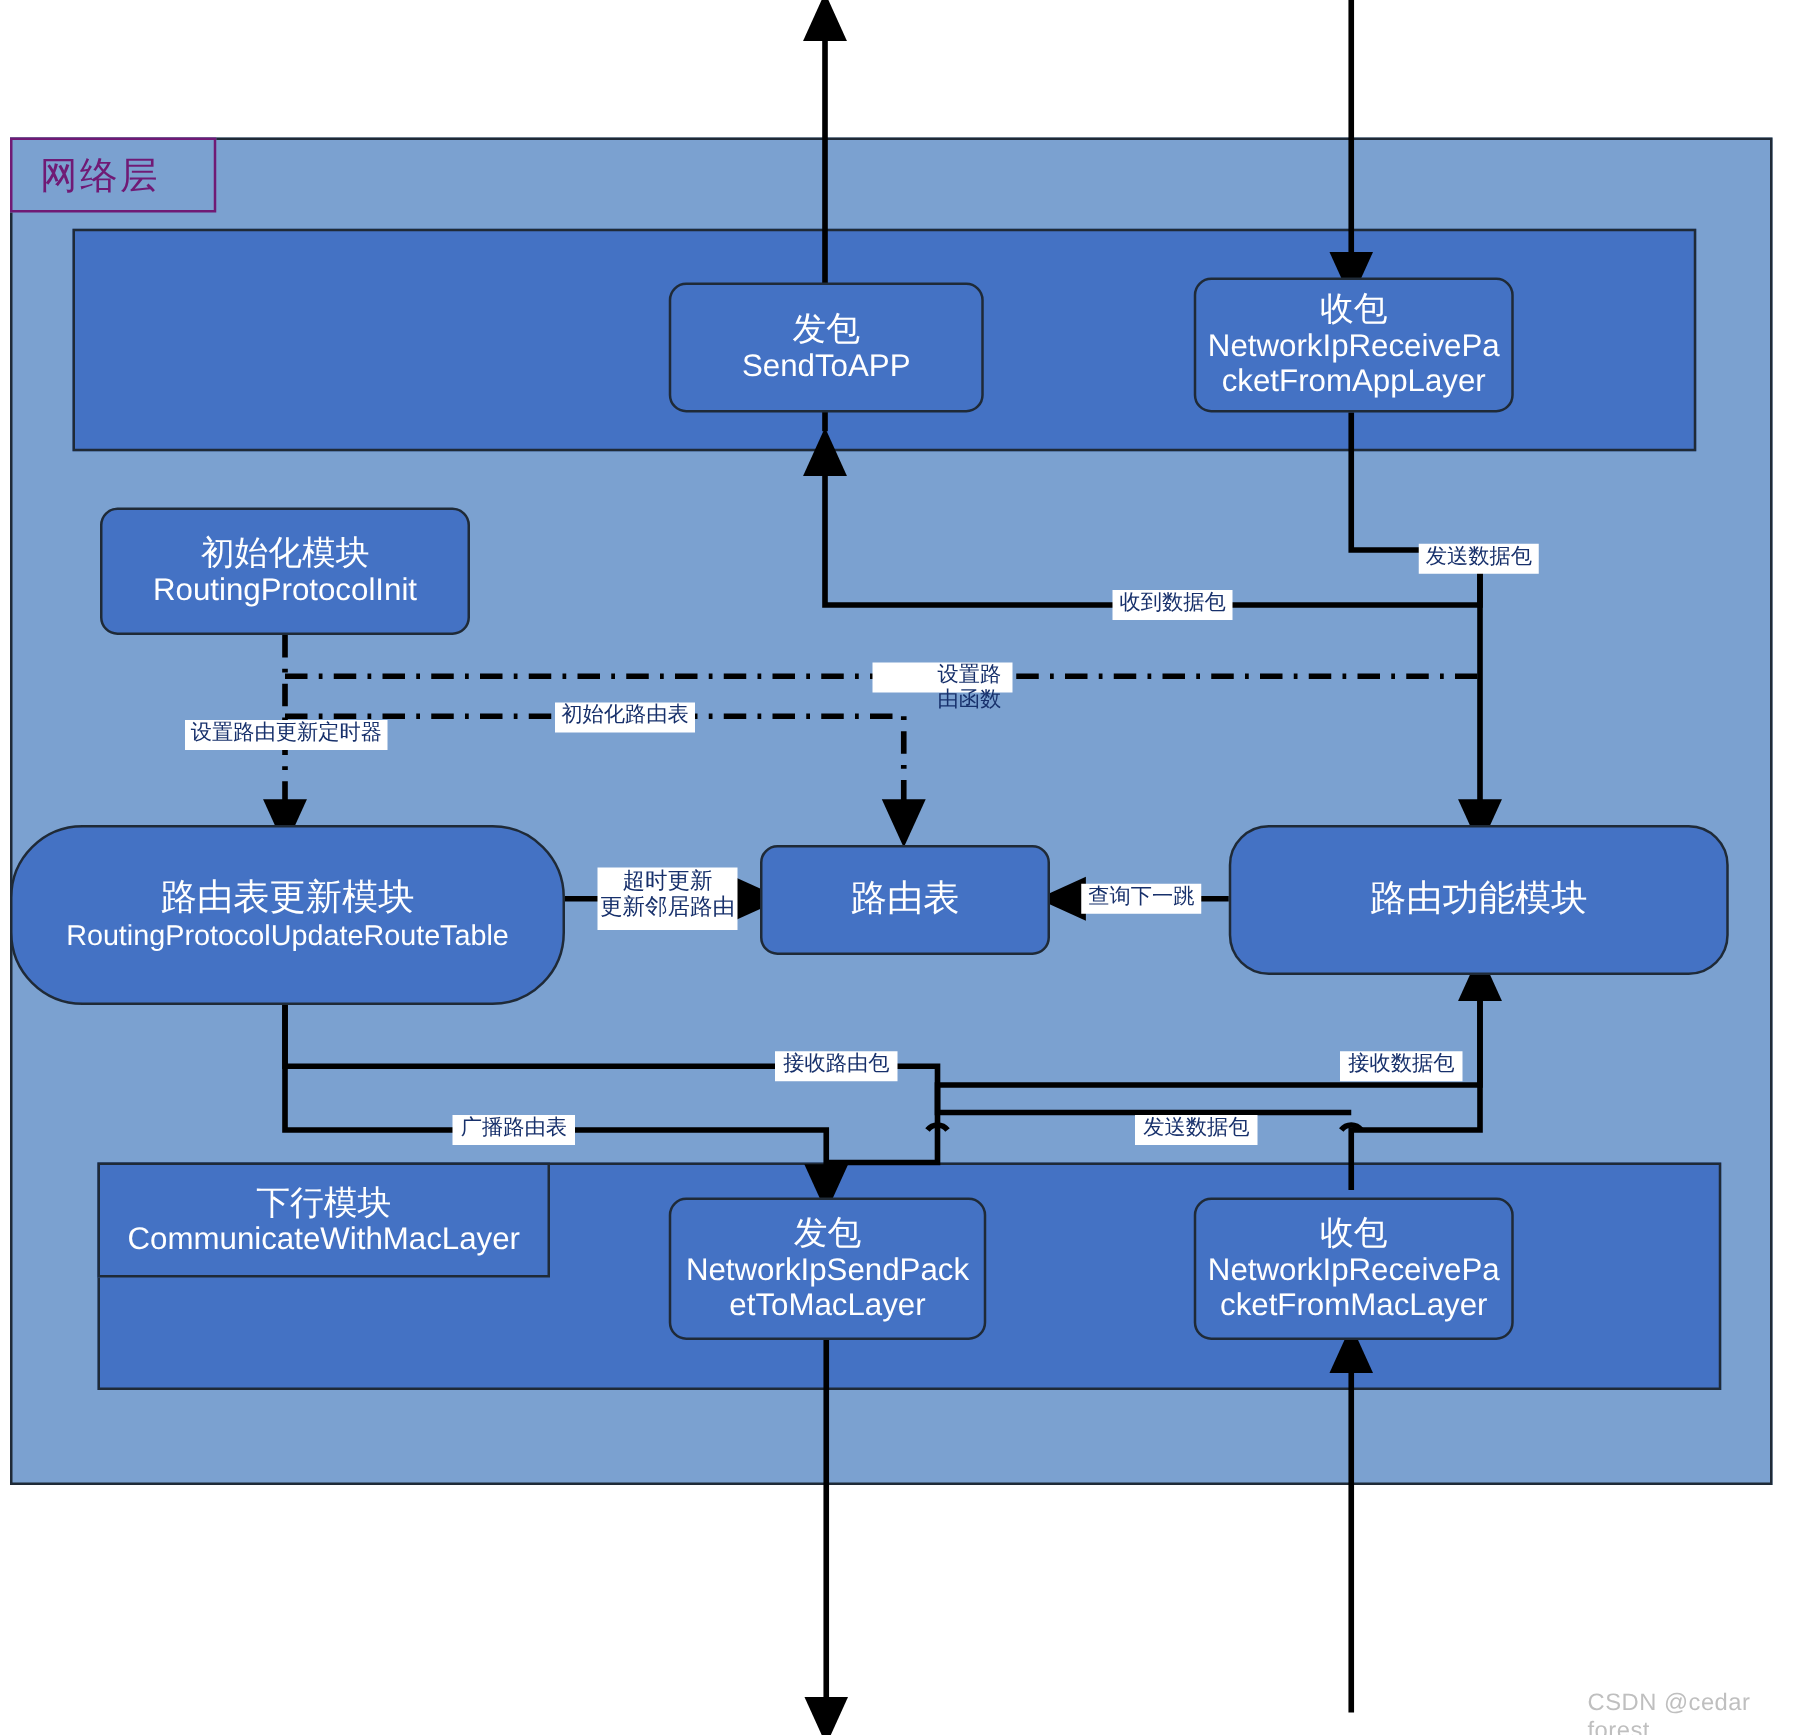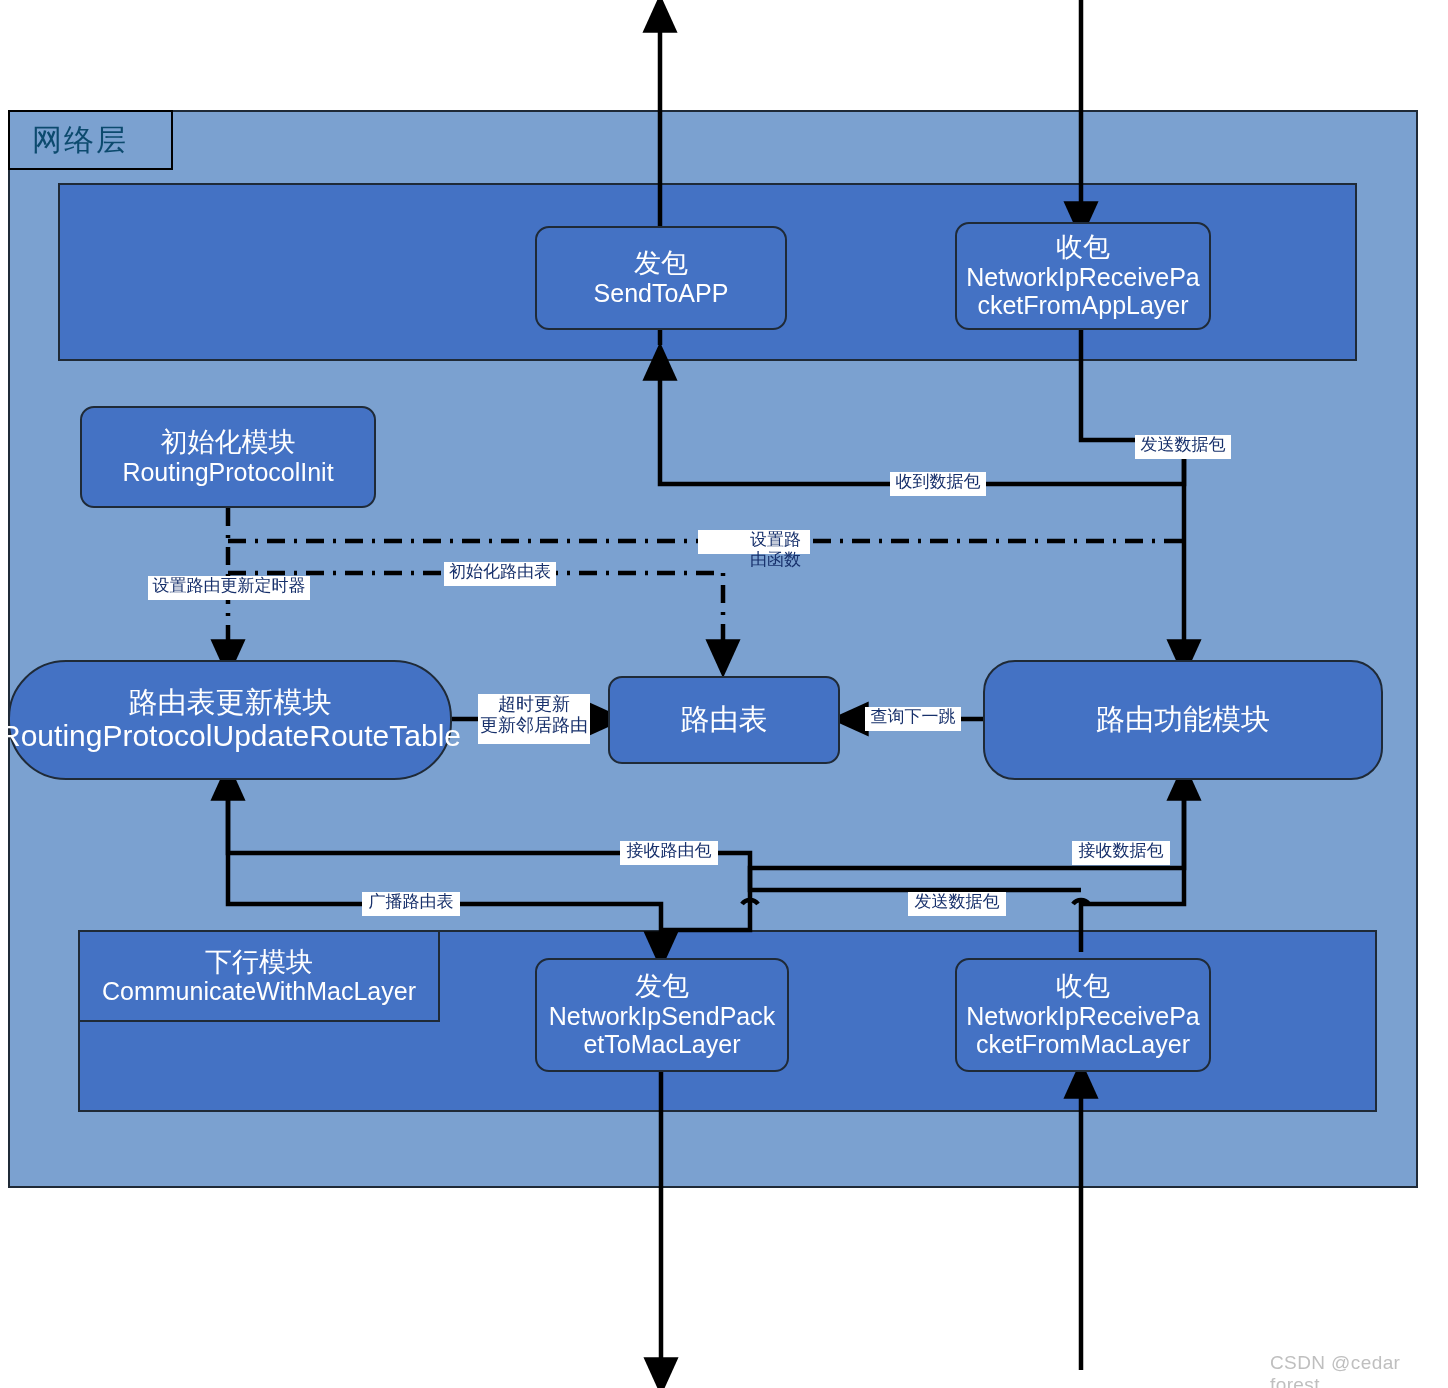"网络层" .layer-title { border: 2px solid #000000 -> 2px solid #701a75; color: #0c4a6e -> #701a75 }
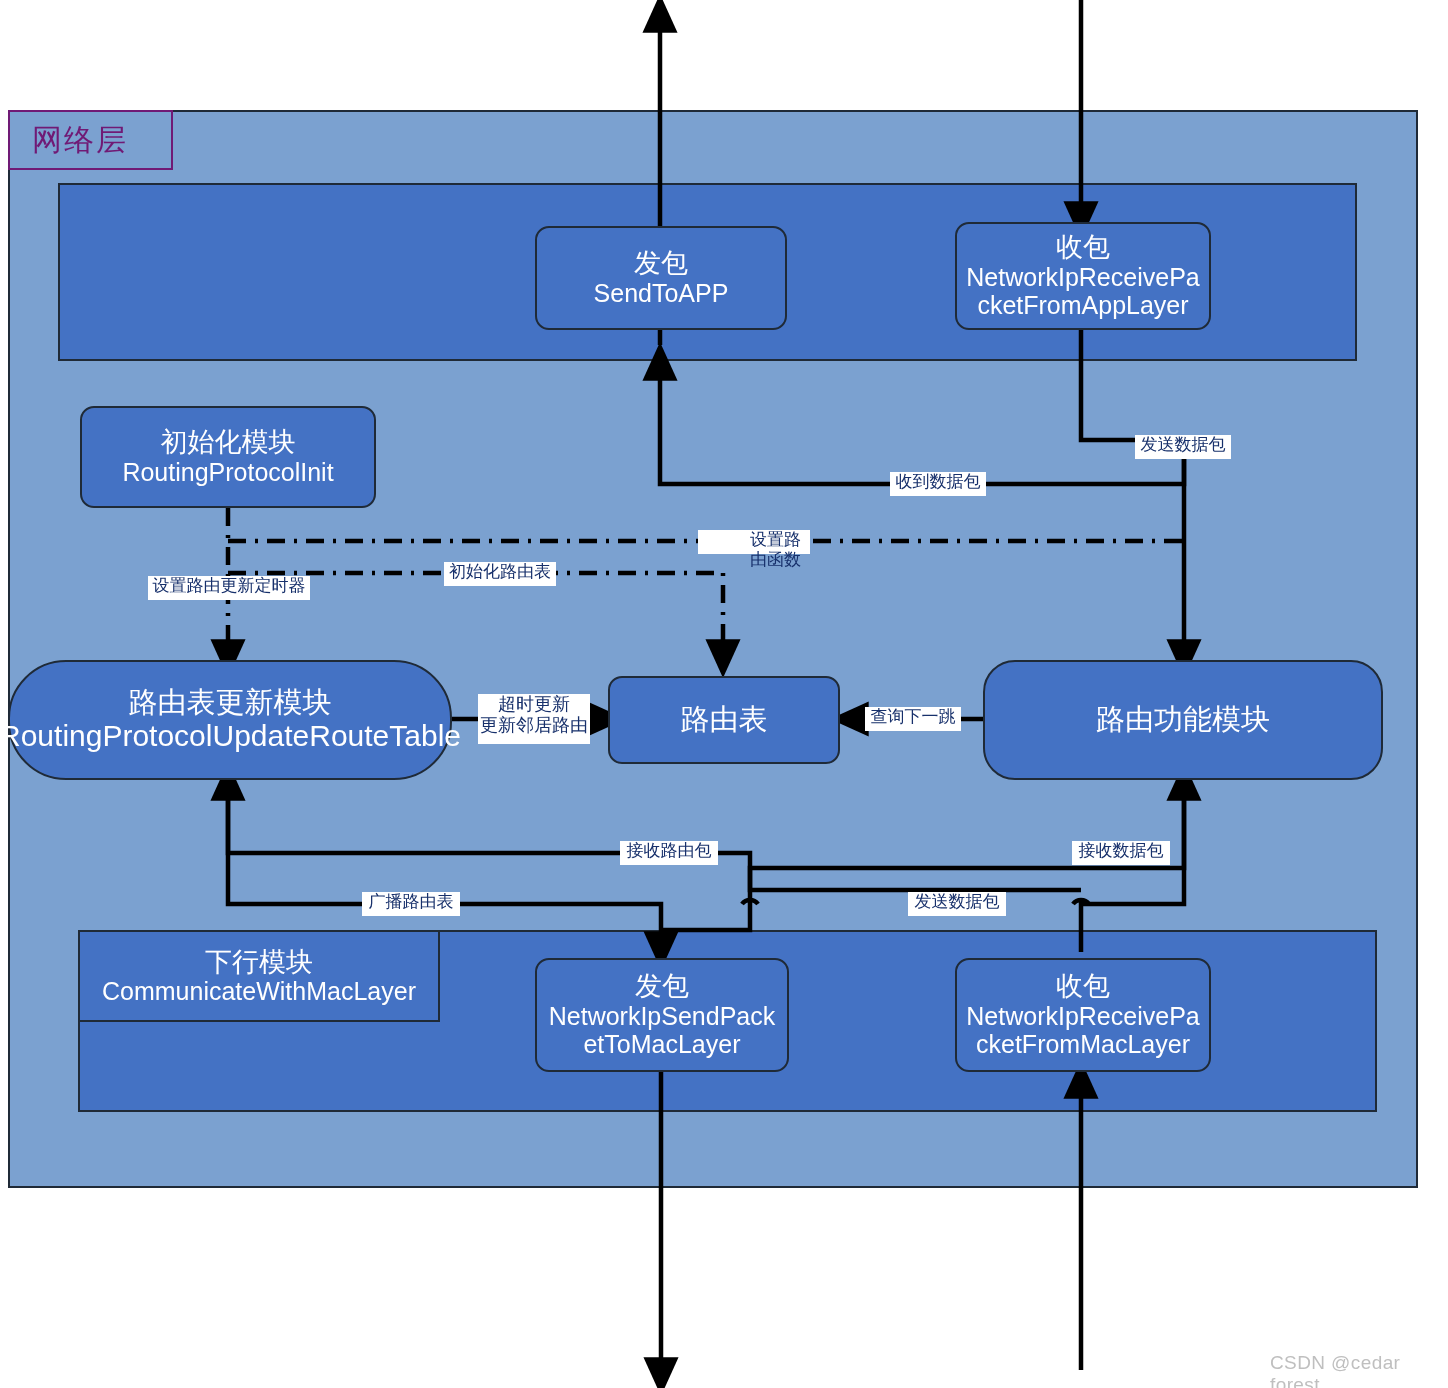"路由表更新模块" div.node { height: 120px -> 144px }
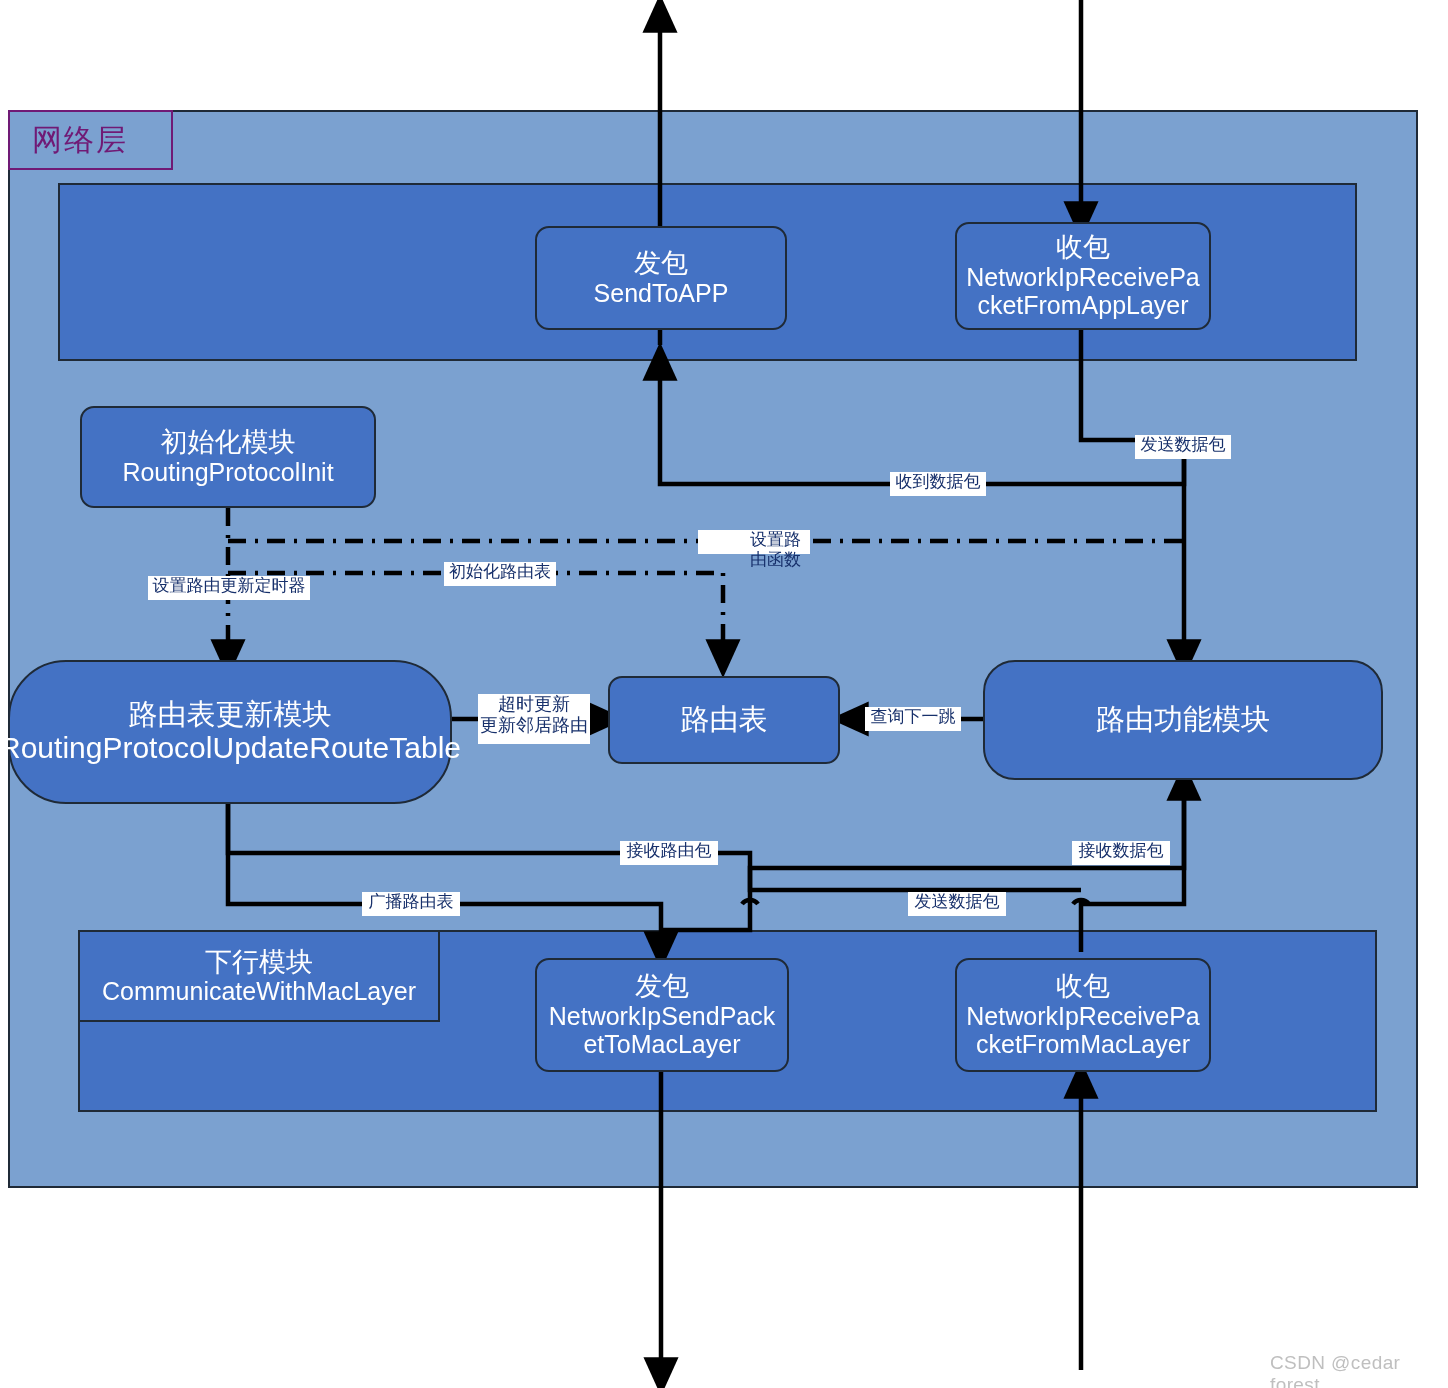"RoutingProtocolUpdateRouteTable" .node.big .en { font-size: 30px -> 23px }
